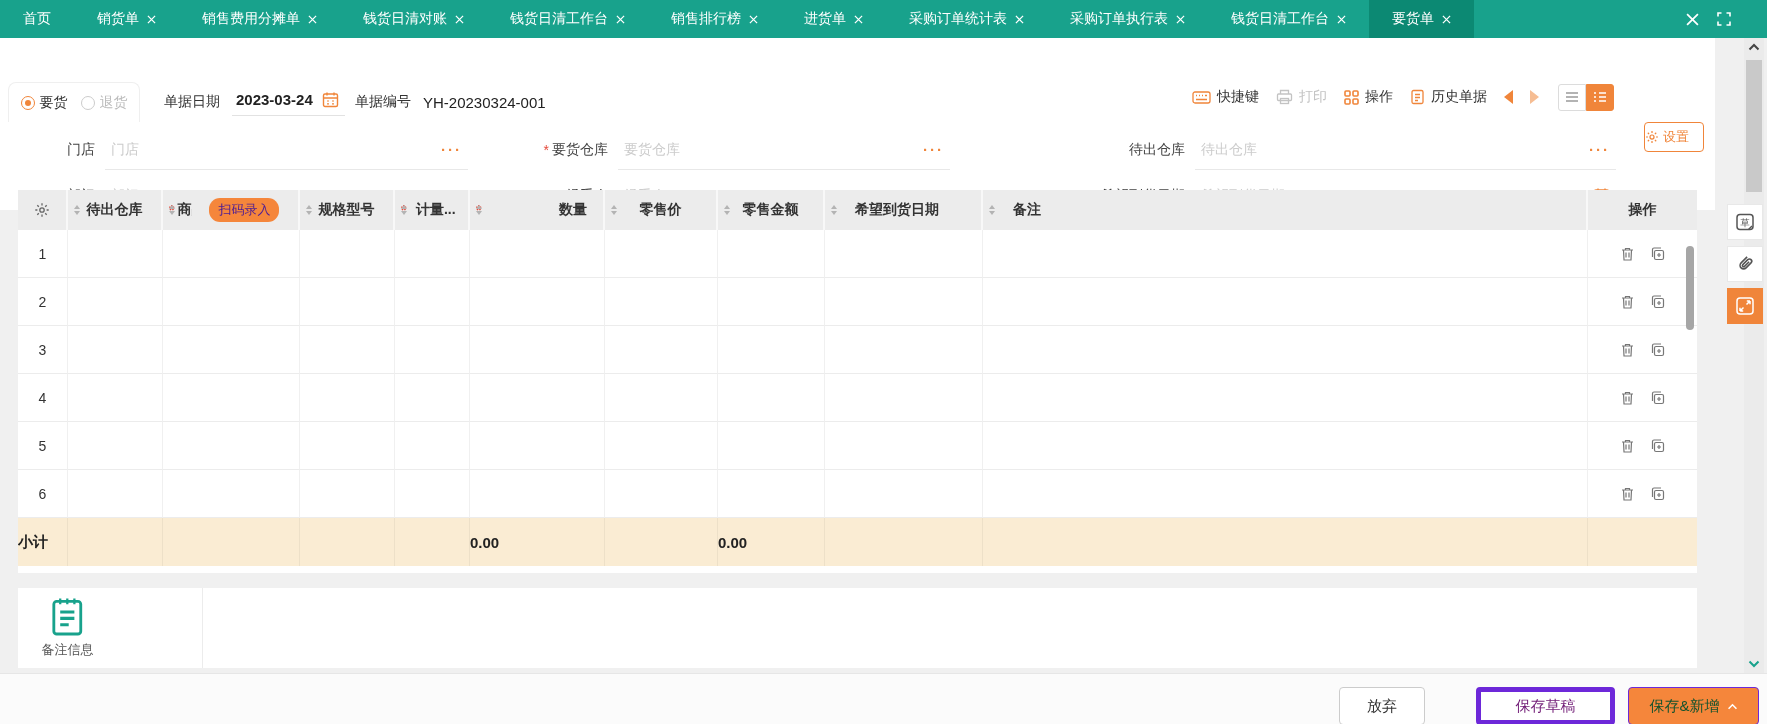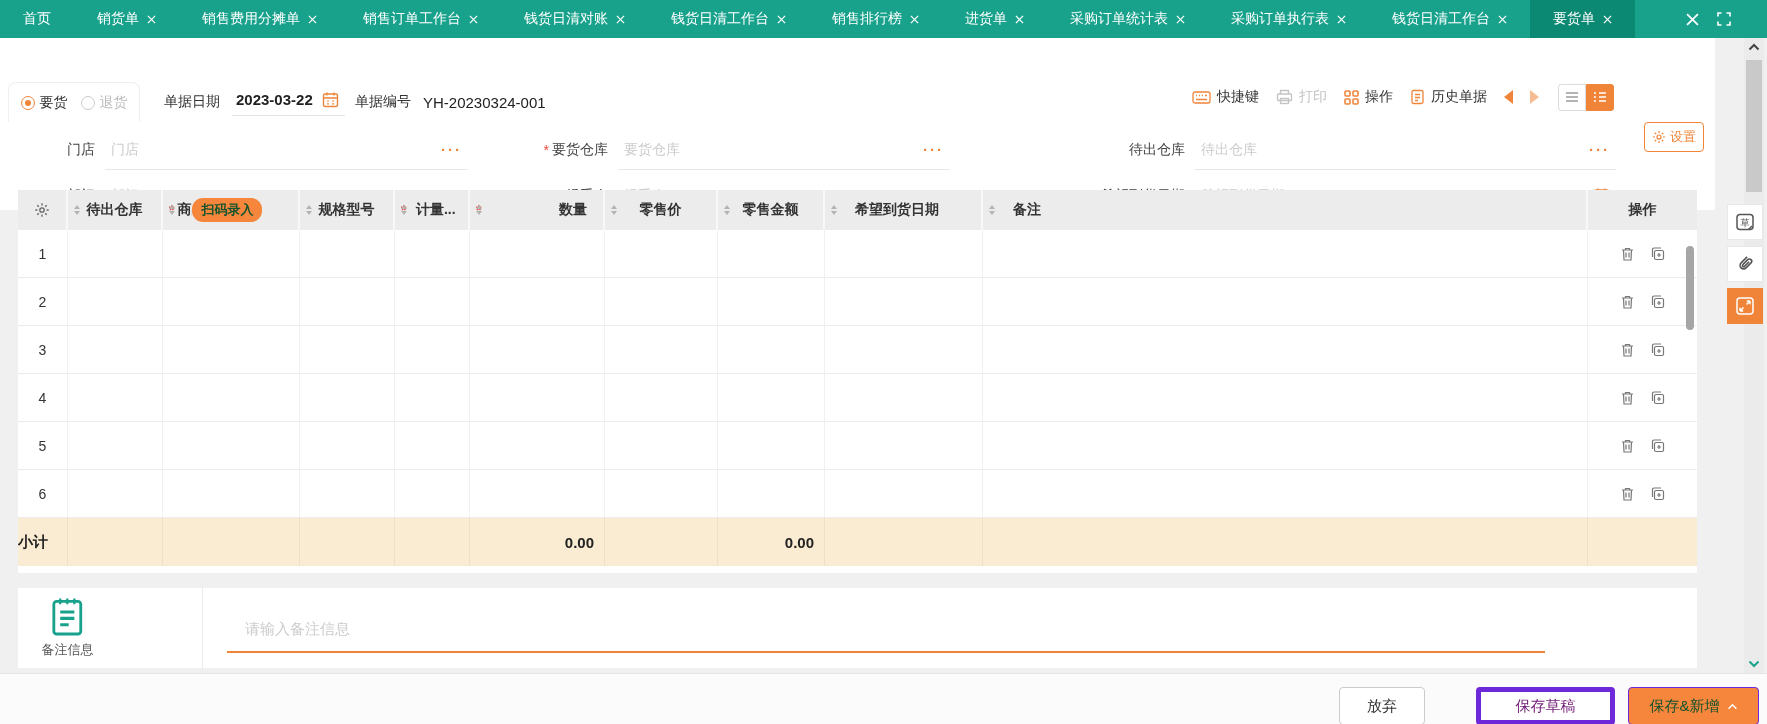"销售订单工作台" div.tab { html: <div> <span>销售订单工作台</span> <svg> <path></path> </svg> </div> -> none }
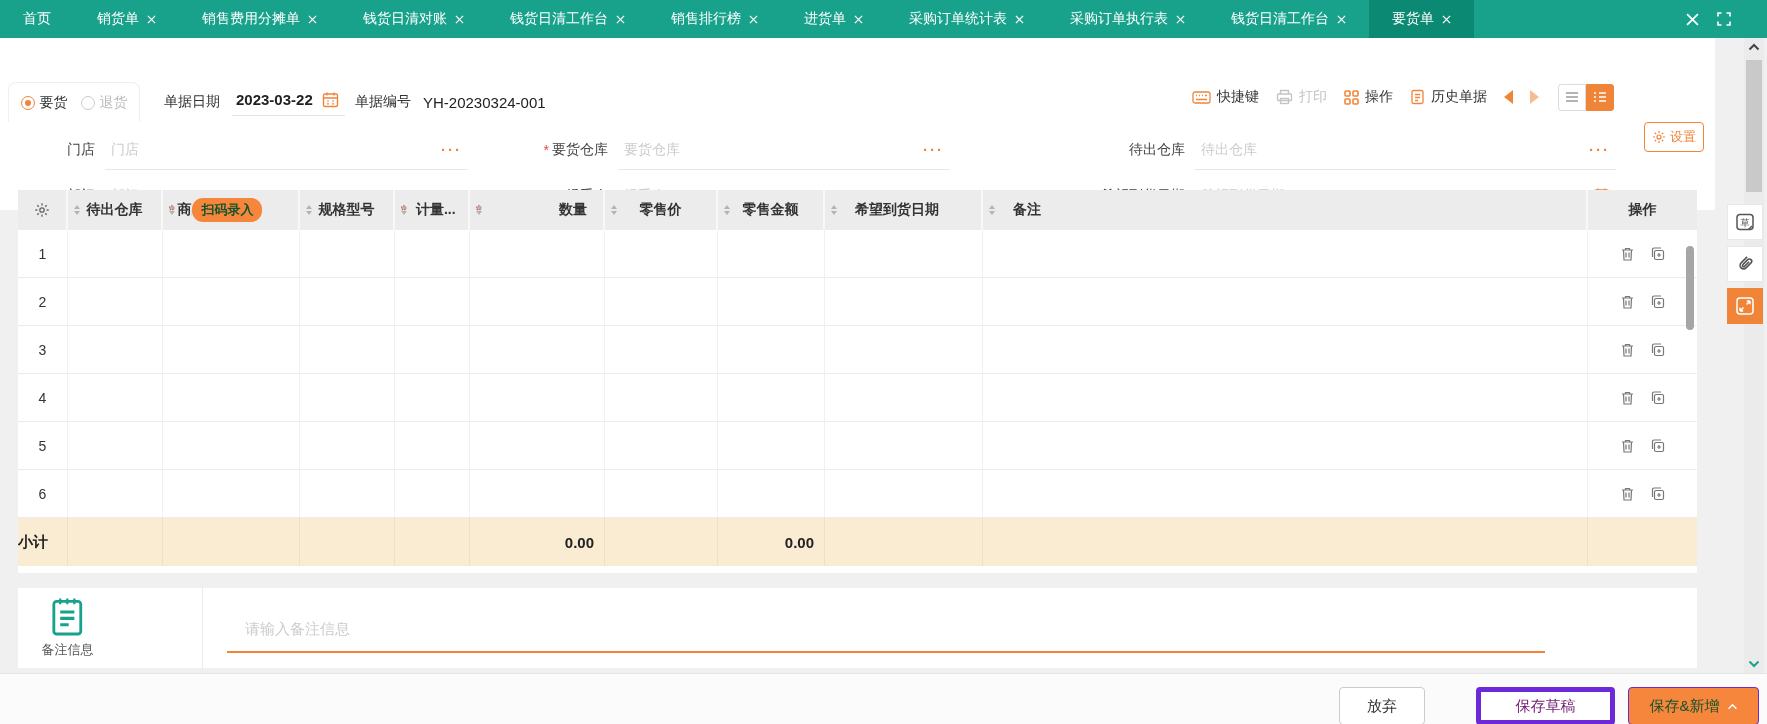"2023-03-22" span { text: 2023-03-22 -> 2023-03-24 }
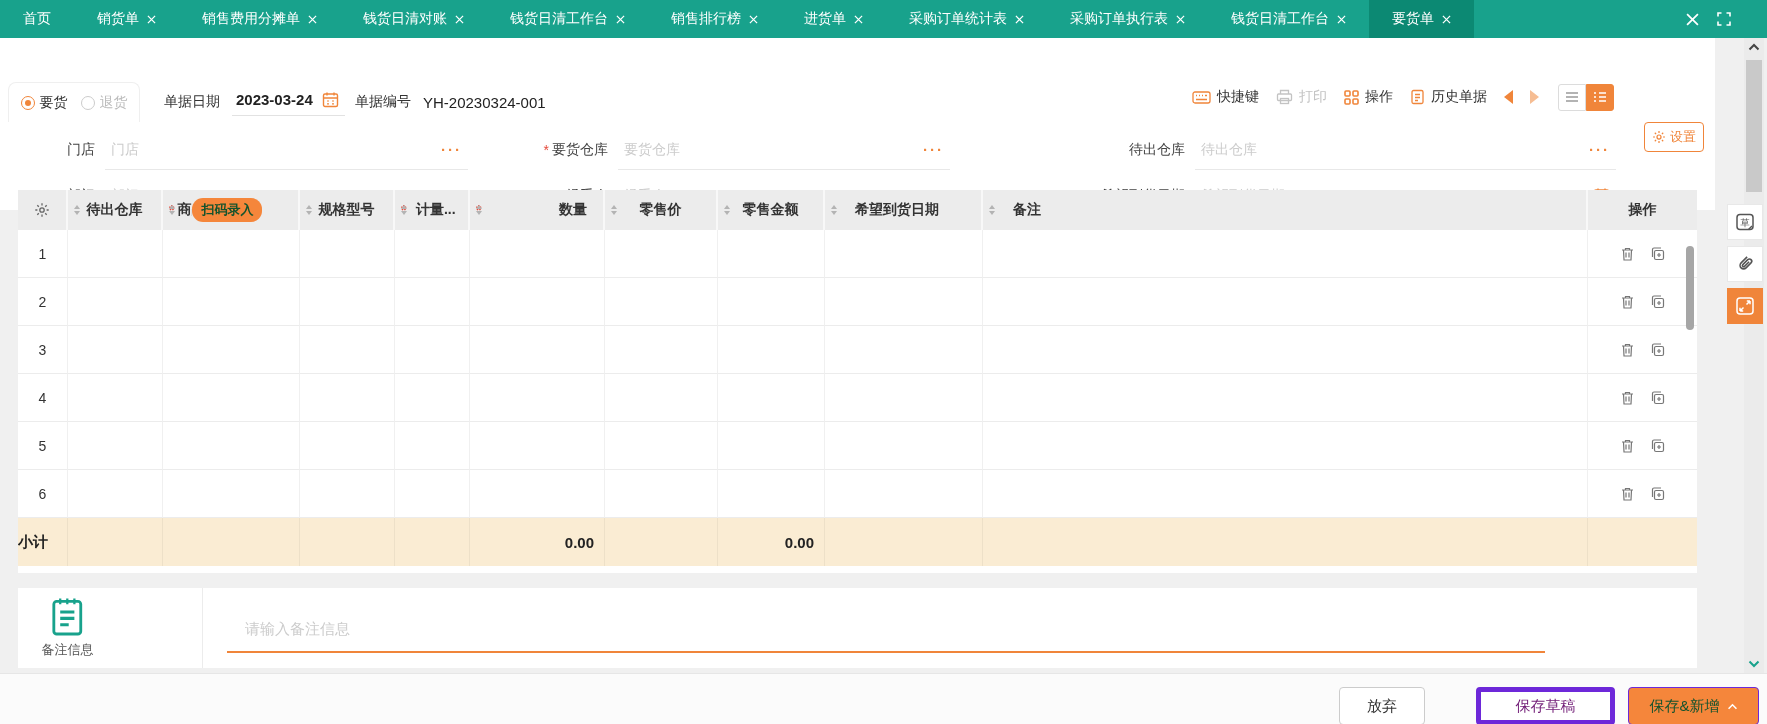"设置" .settings-btn { justify-content: center -> flex-start }
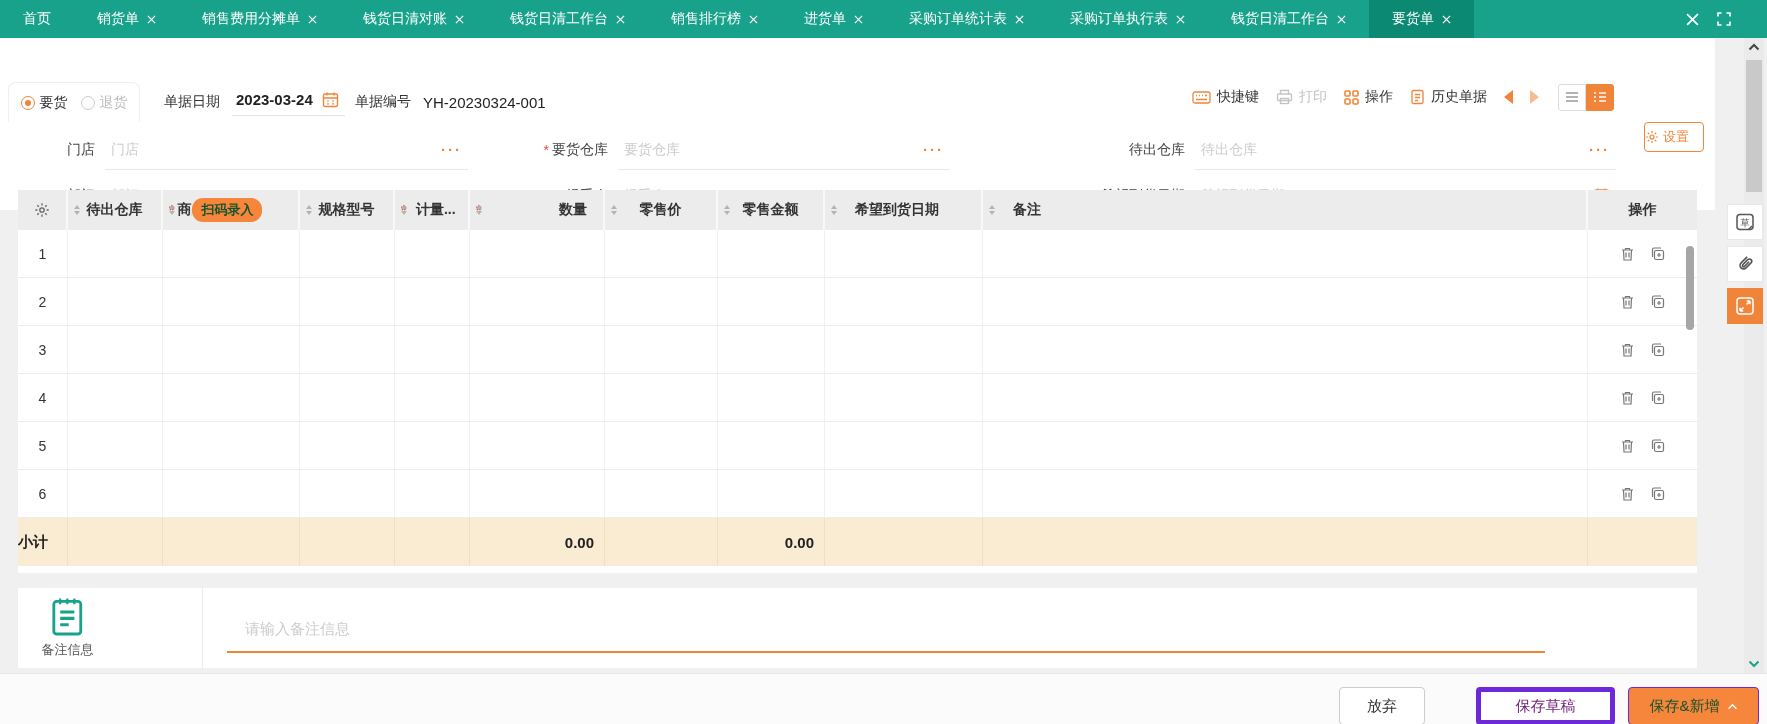"扫码录入" .scan-badge { color: #14532d -> #4c1d95; font-weight: bold -> normal; margin-left: 0 -> 17px }
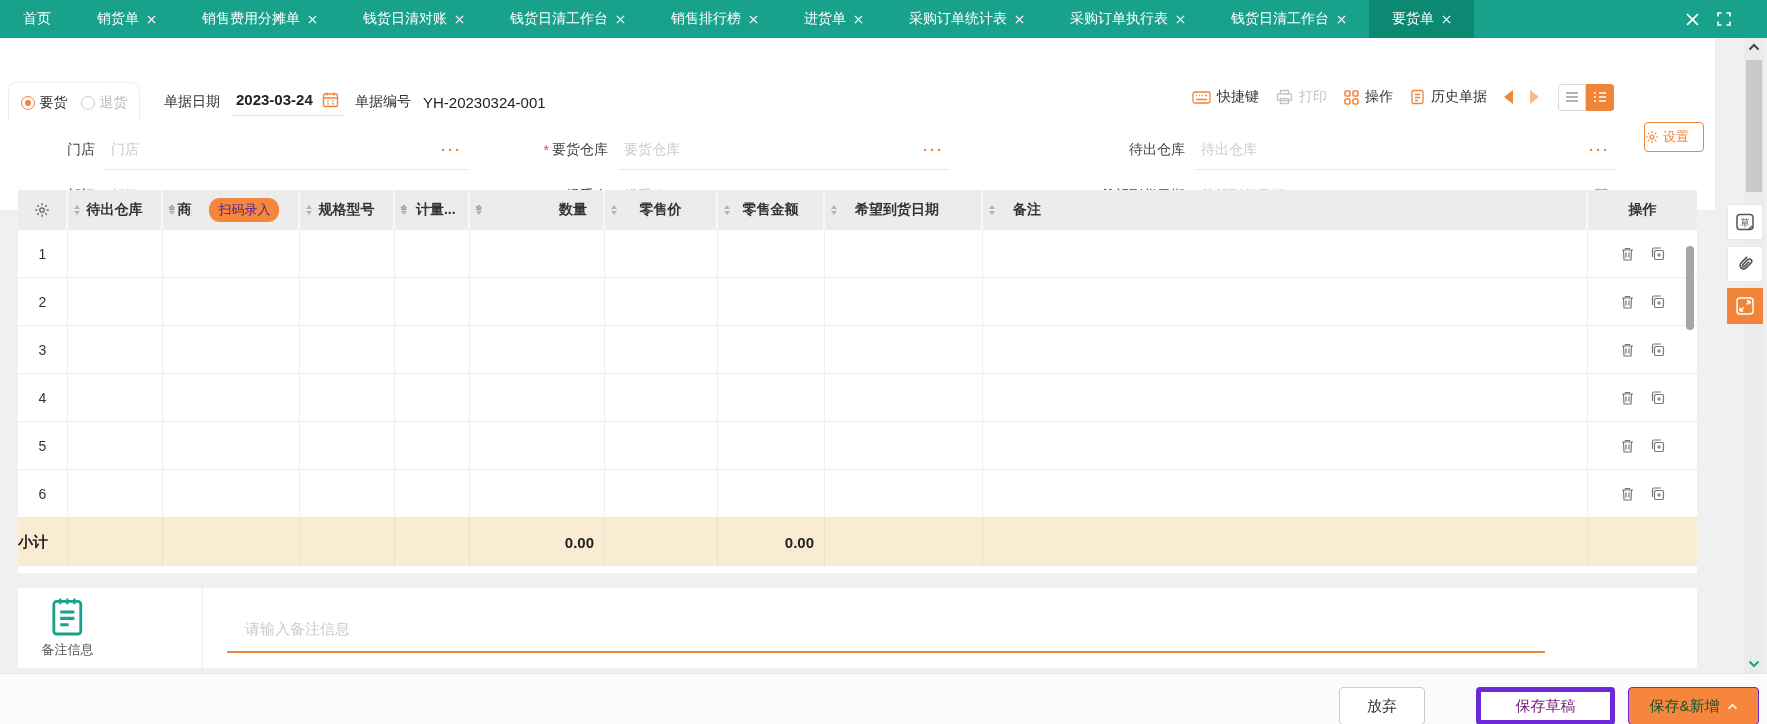"0.00" .sub-num { text-align: right -> none }
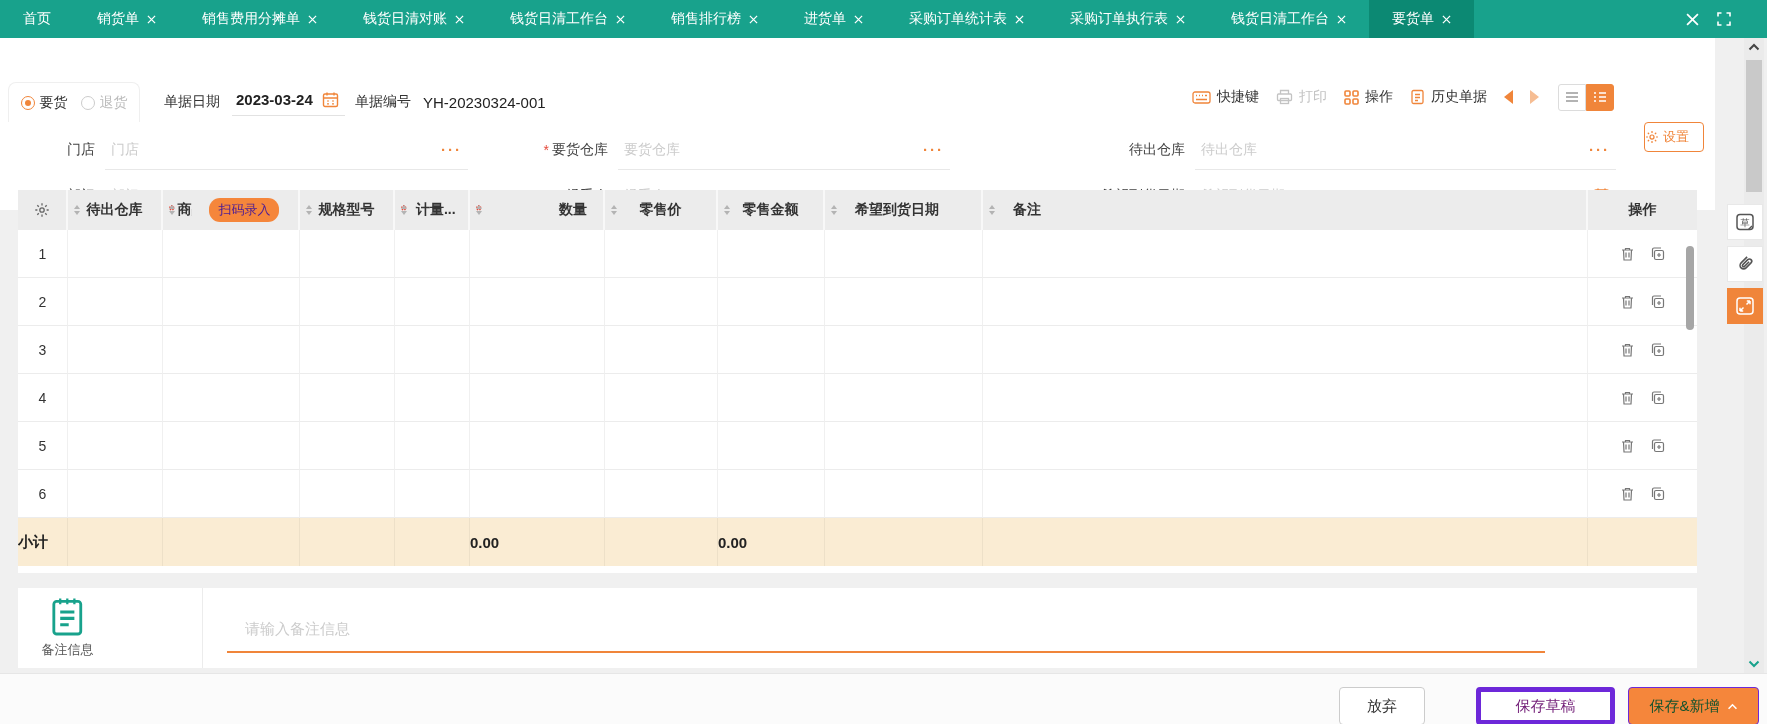"请输入备注信息" div.note-input { html: <div> <span>请输入备注信息</span> </div> -> none }
